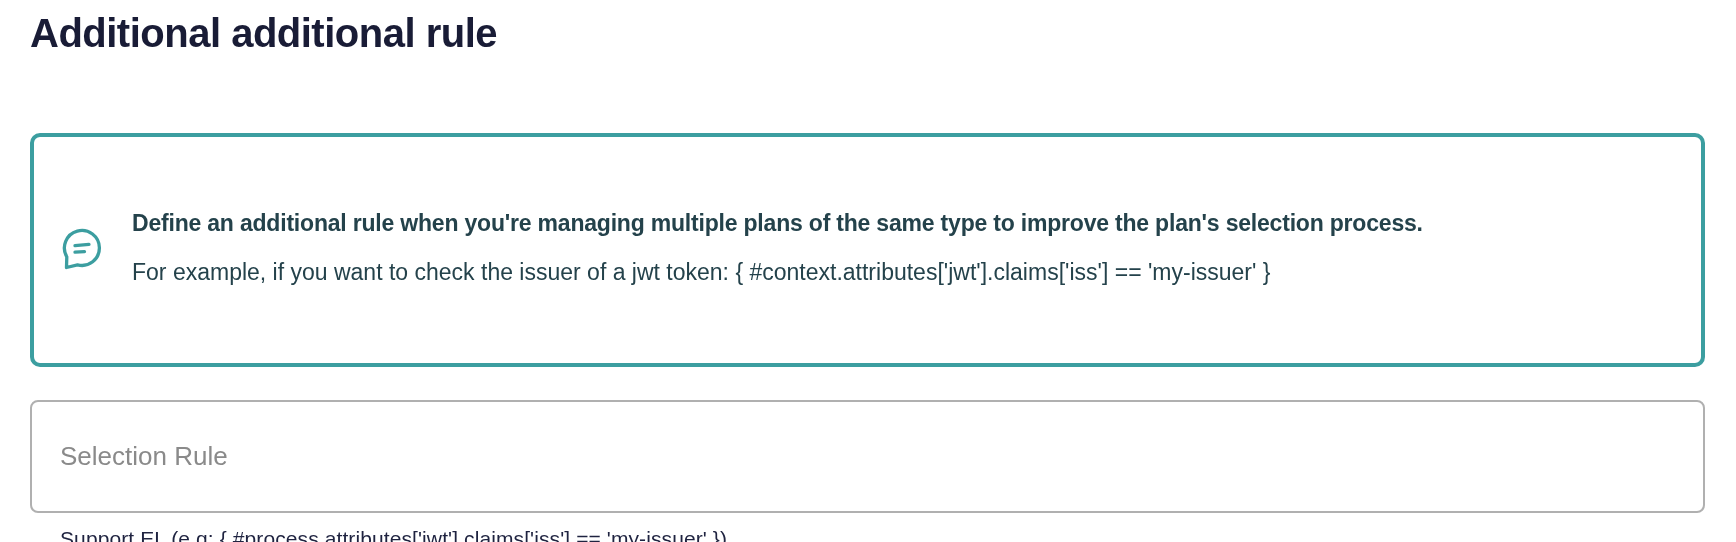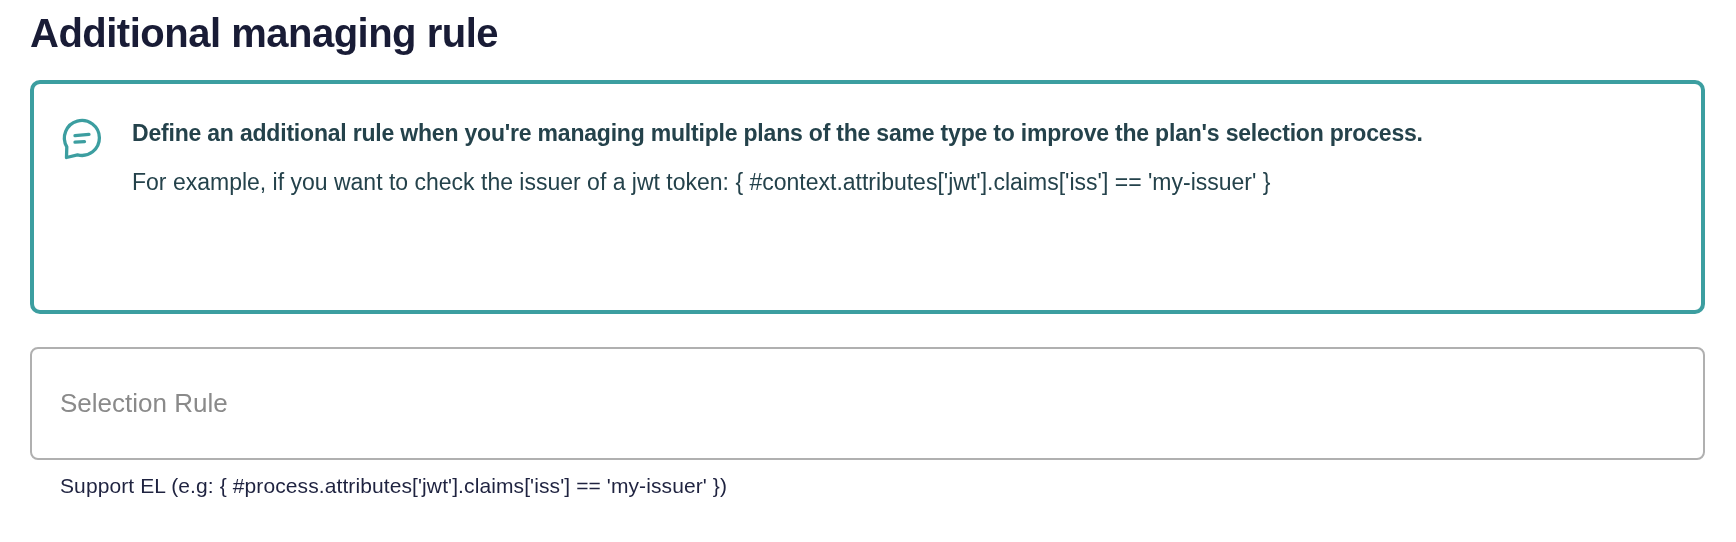"Additional managing rule" h1.page-title { text: managing -> additional }
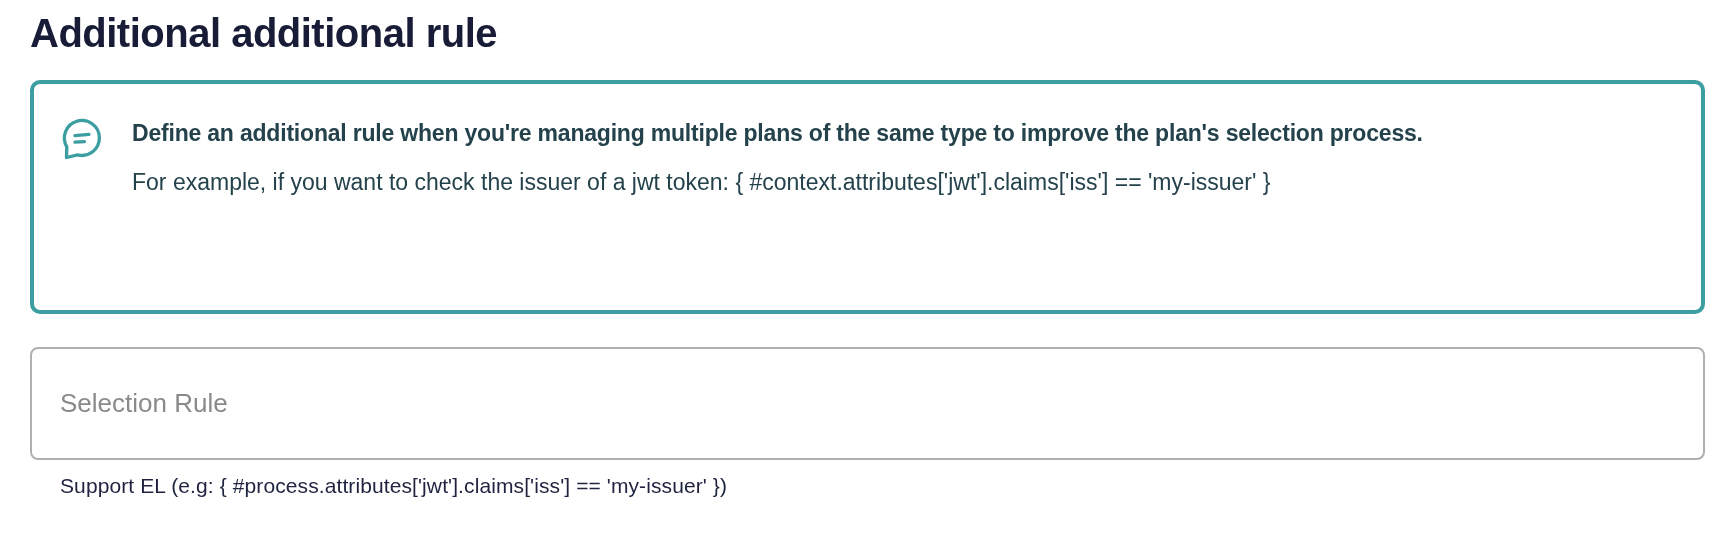"Define an additional rule when" .banner { align-items: flex-start -> center; margin-top: 24px -> 77px }
